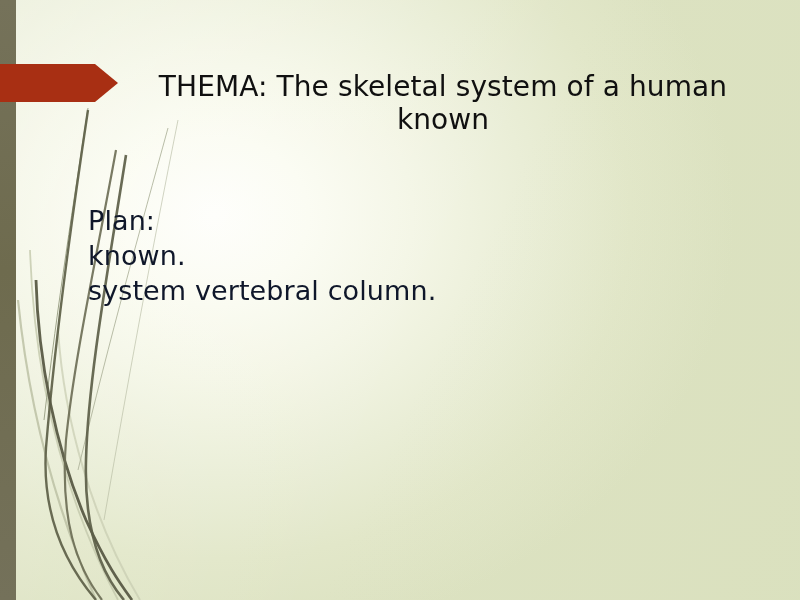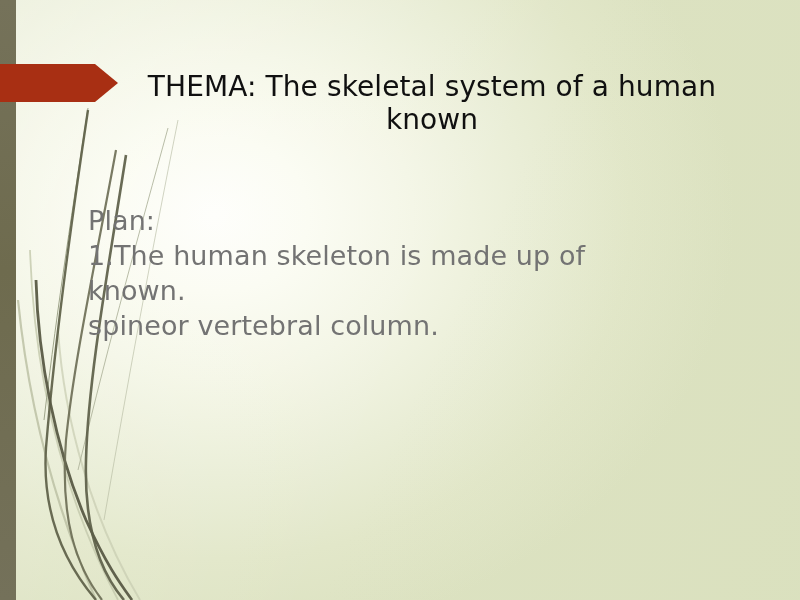"THEMA: The skeletal system of" #title-block { left: 125px -> 136px }
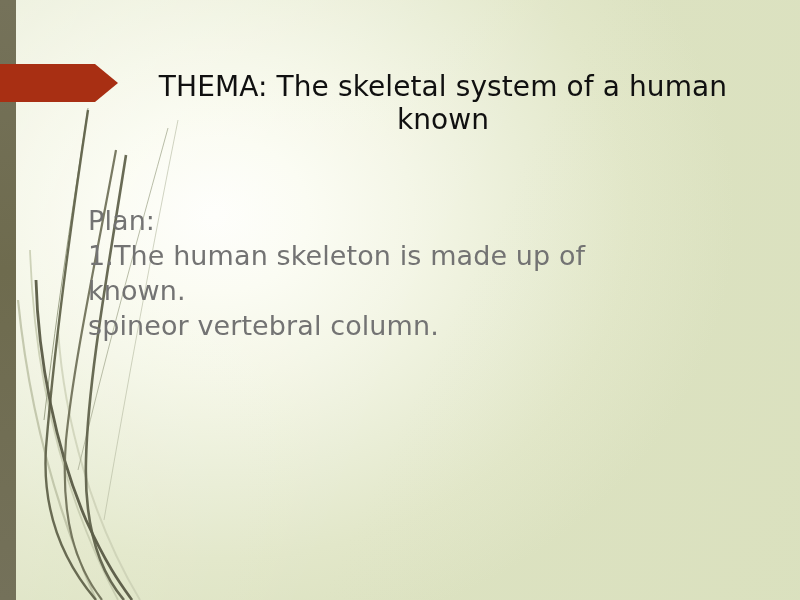"Plan:" #body-block .bline { color: #737373 -> #0f172a }
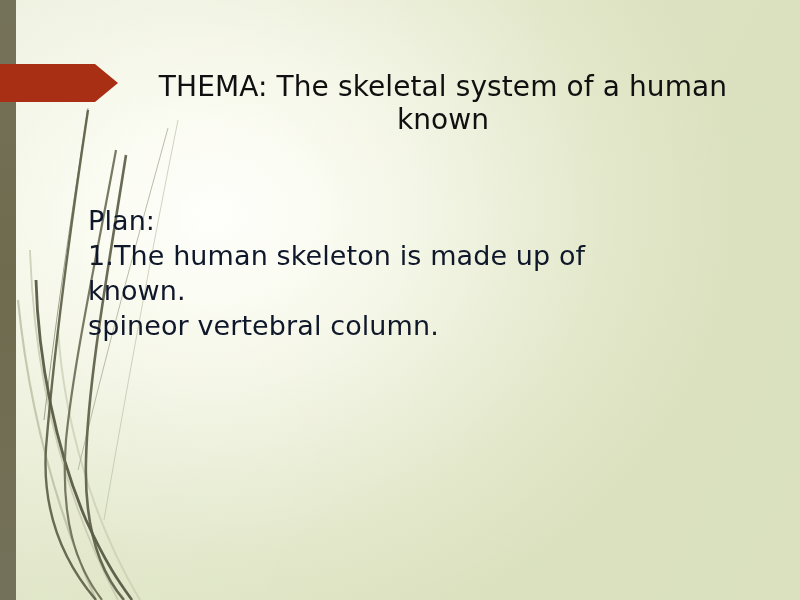"1.The human skeleton is made" div.bline { html: <div>1.The human skeleton is made up of</div> -> none }
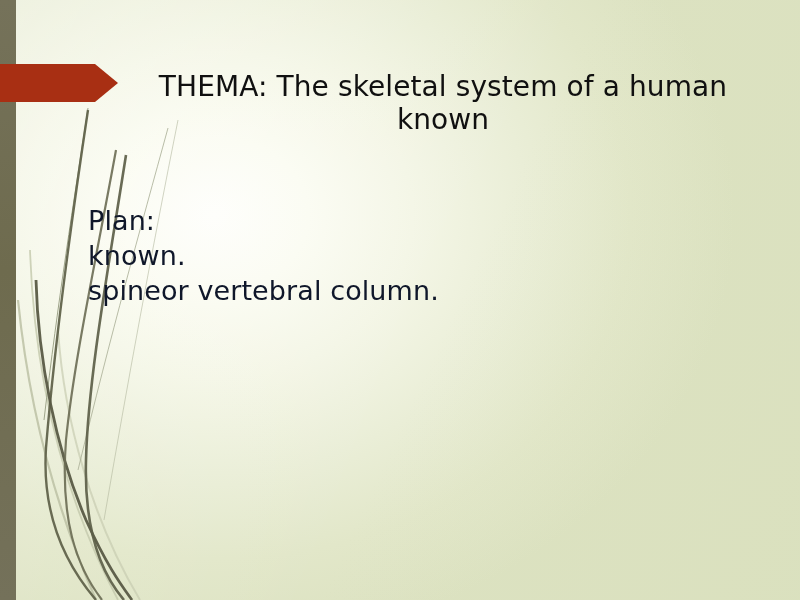"spineor vertebral column." div.bline { text: spineor -> system }
